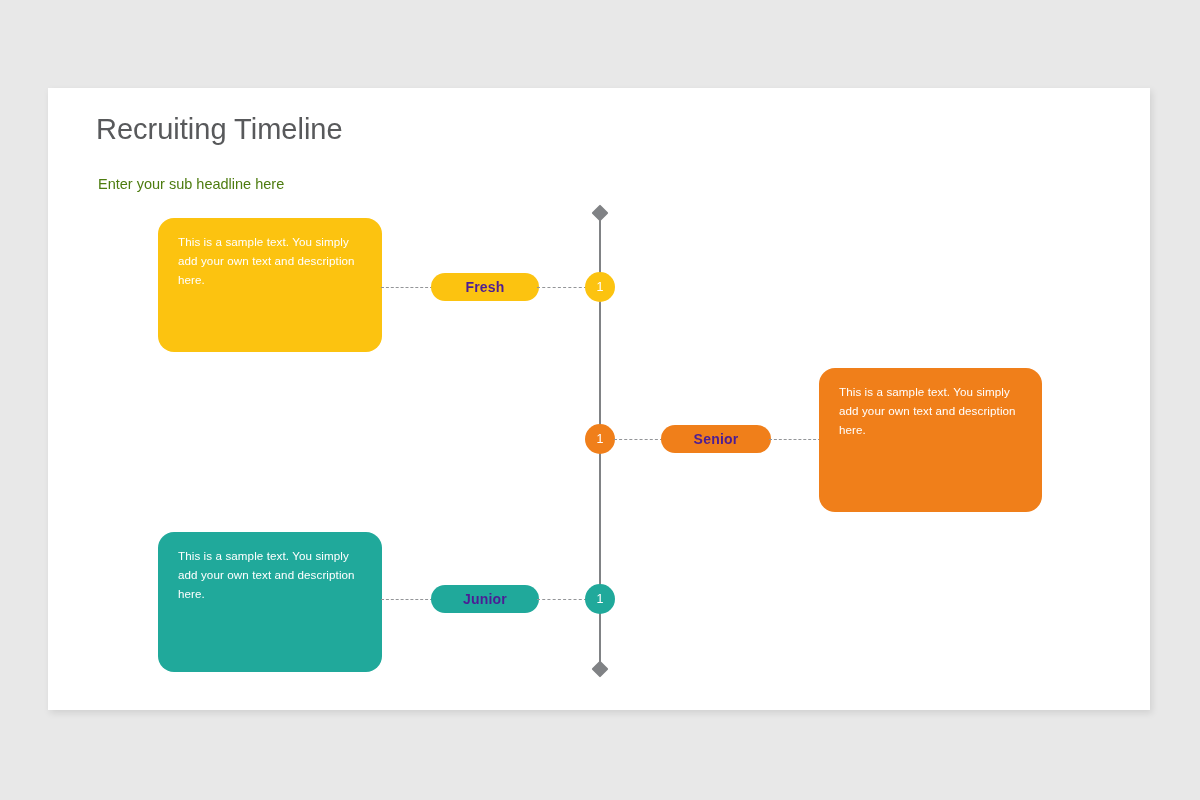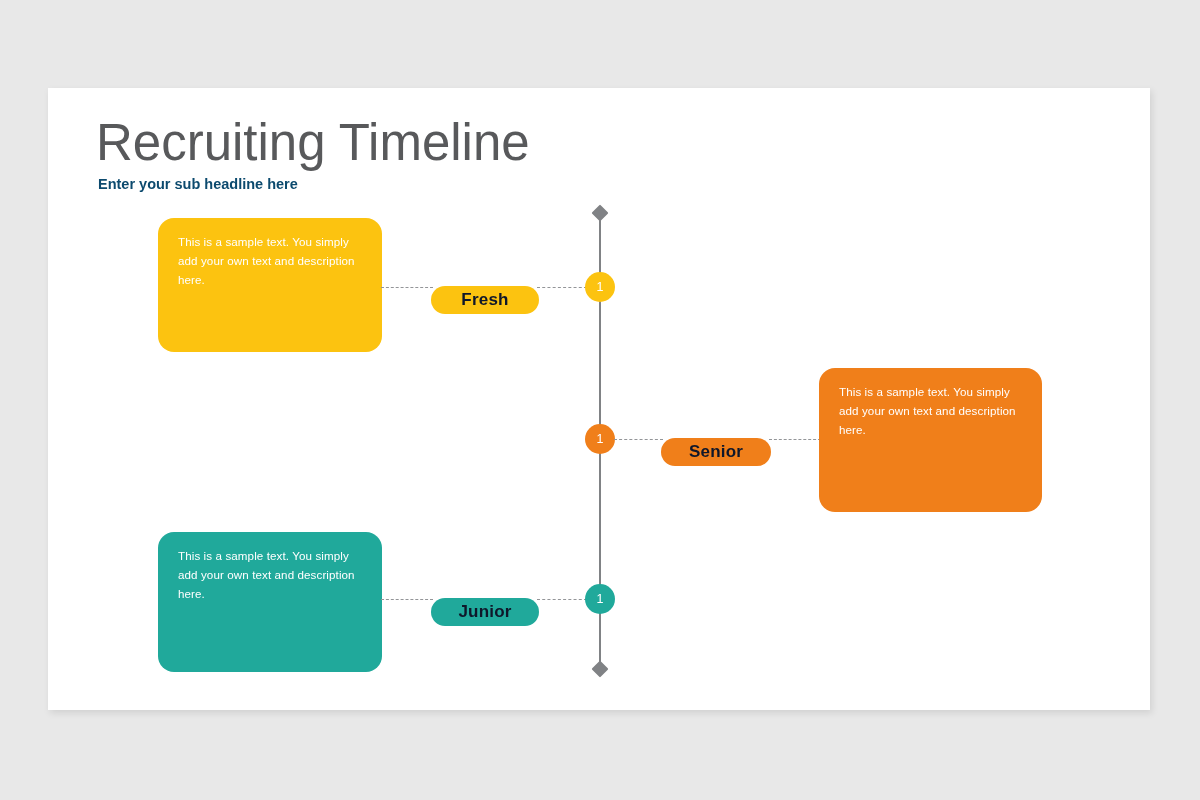"Recruiting Timeline" #page-title { font-size: 51px -> 29px }
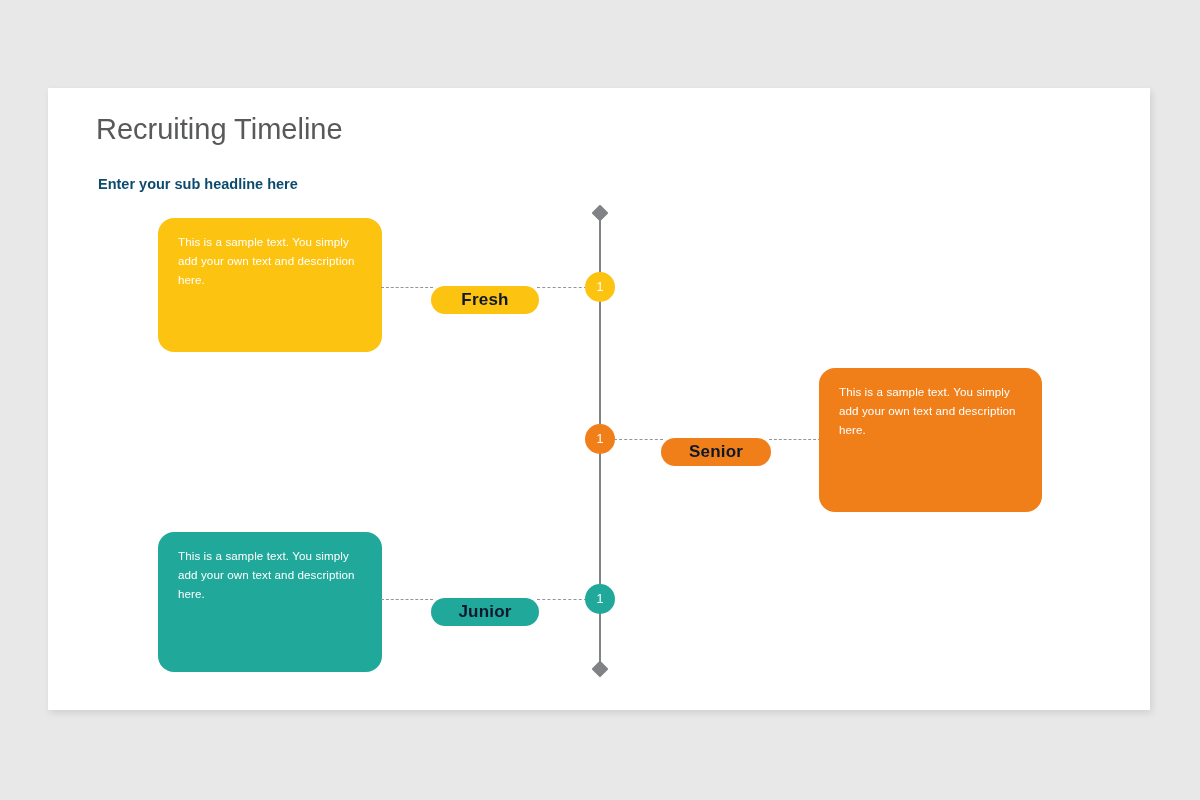"Enter your sub headline here" #page-subtitle { color: #0c4a6e -> #4d7c0f; font-weight: 700 -> 400 }
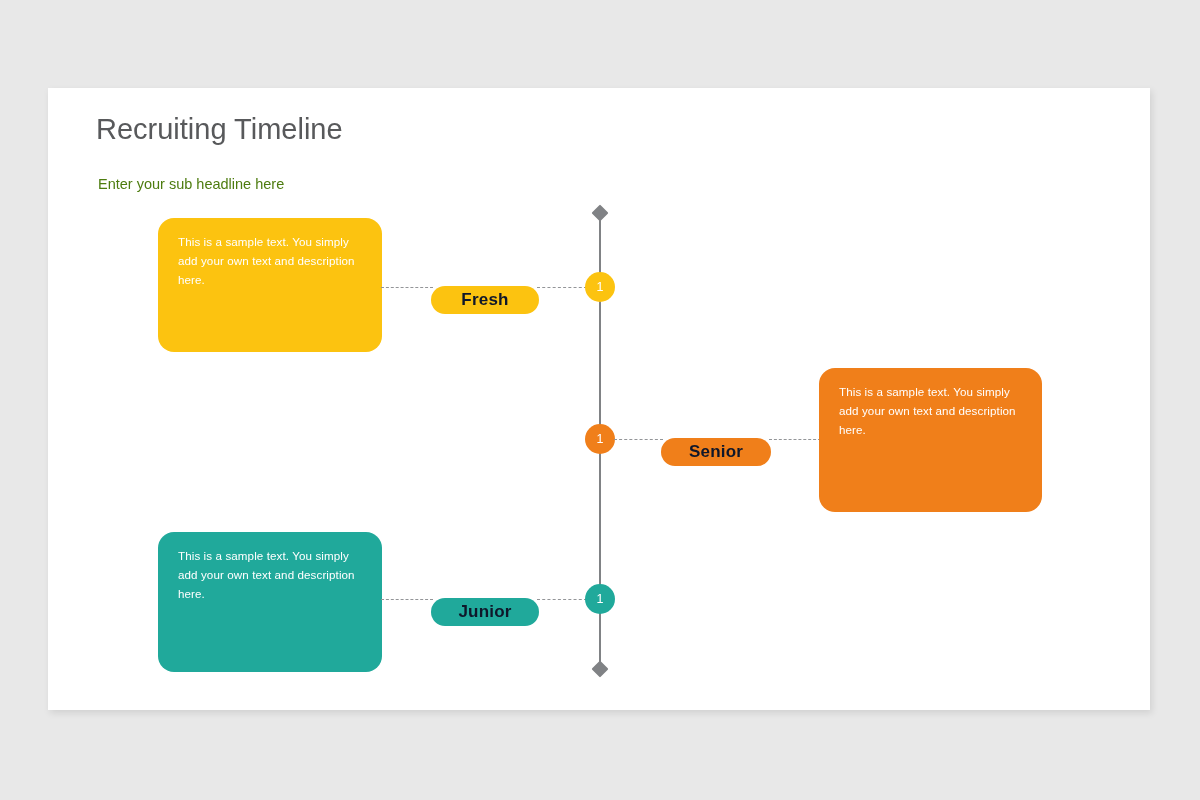"Fresh" .pill { color: #0f172a -> #4c1d95; font-size: 17px -> 14px; margin-top: 13px -> none }
